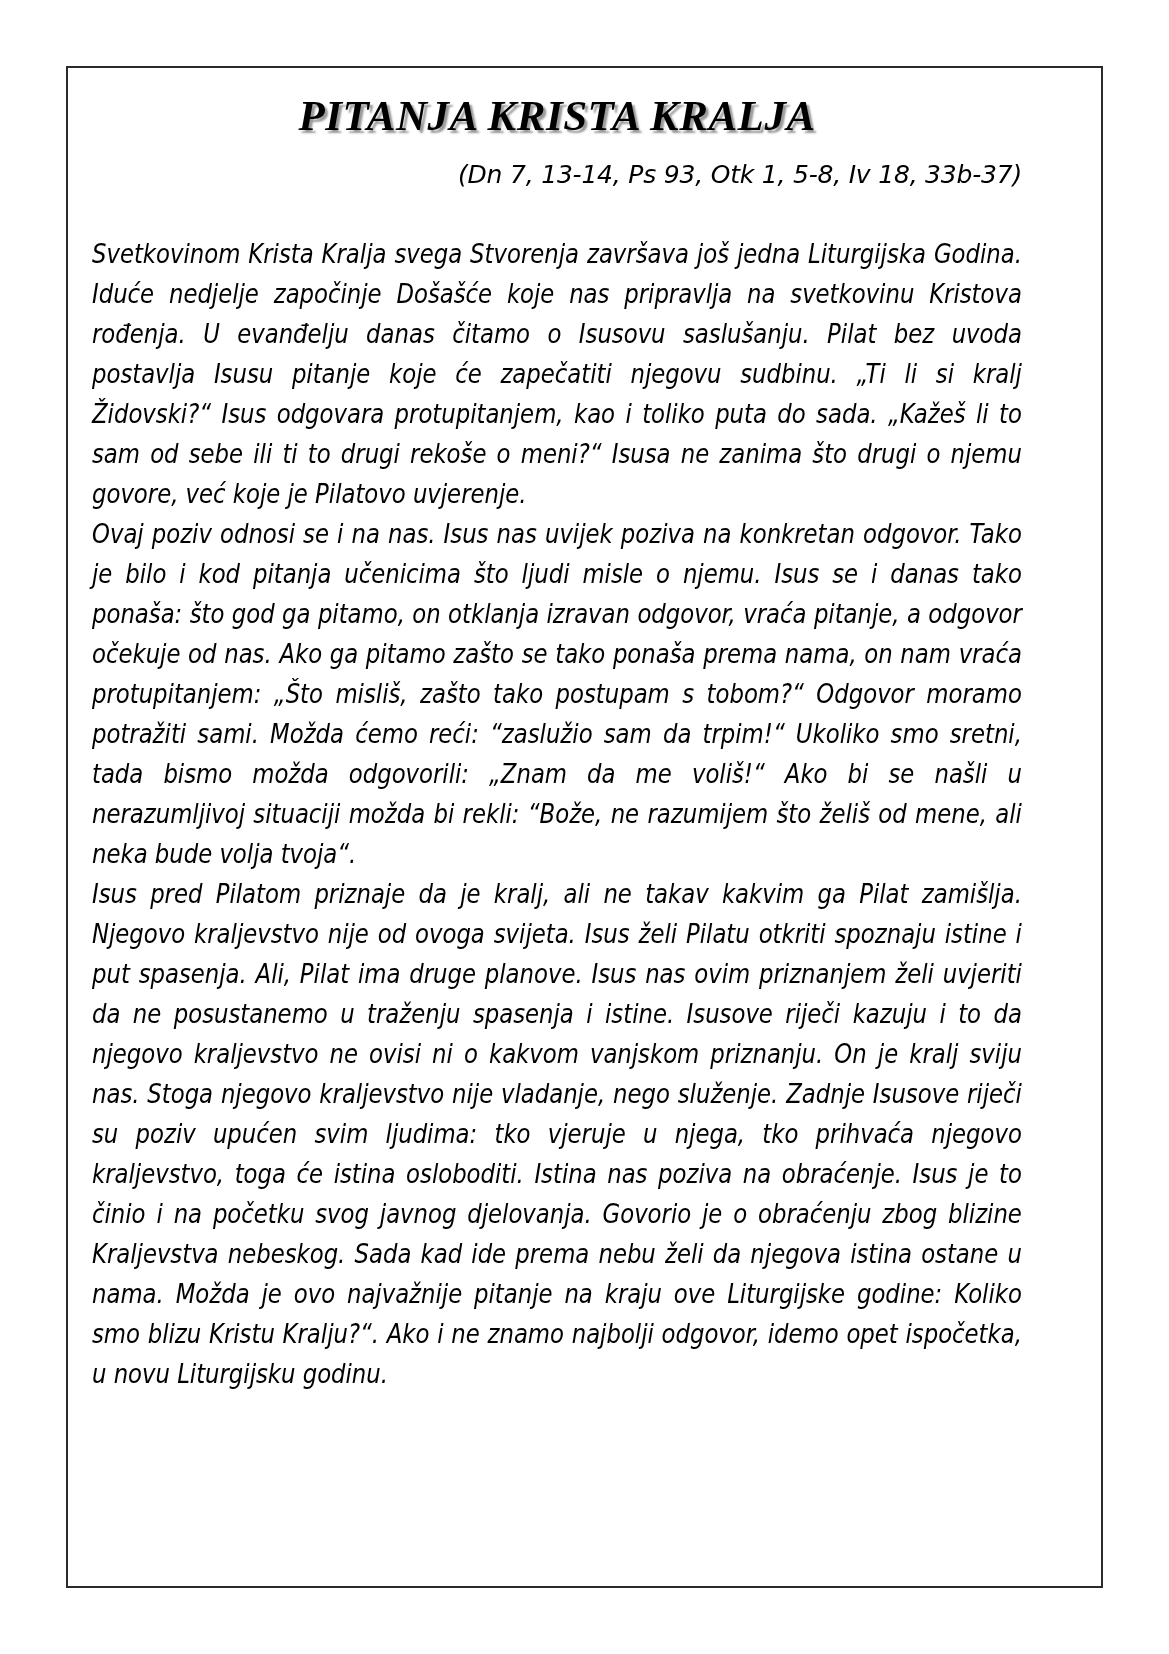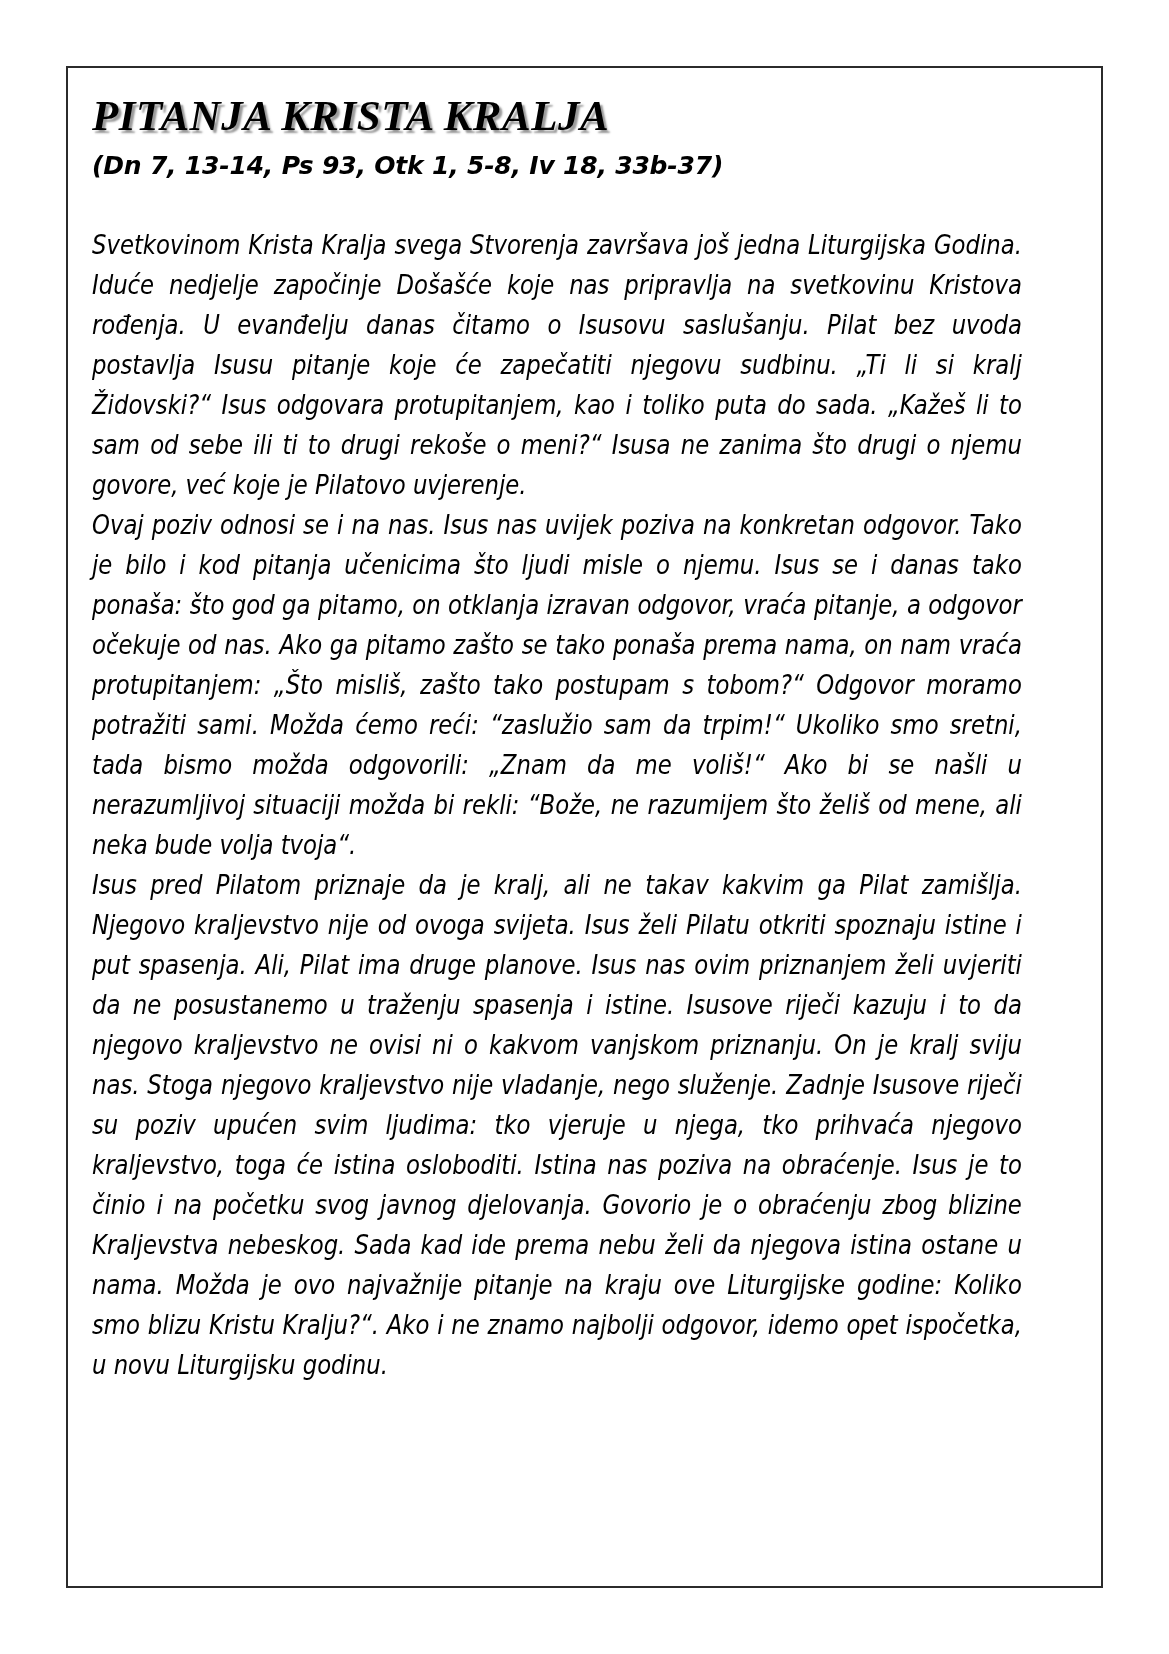"PITANJA KRISTA KRALJA" .doc-title { margin: 0 0 11px 0 -> 0 0 20px 0; text-align: left -> center }
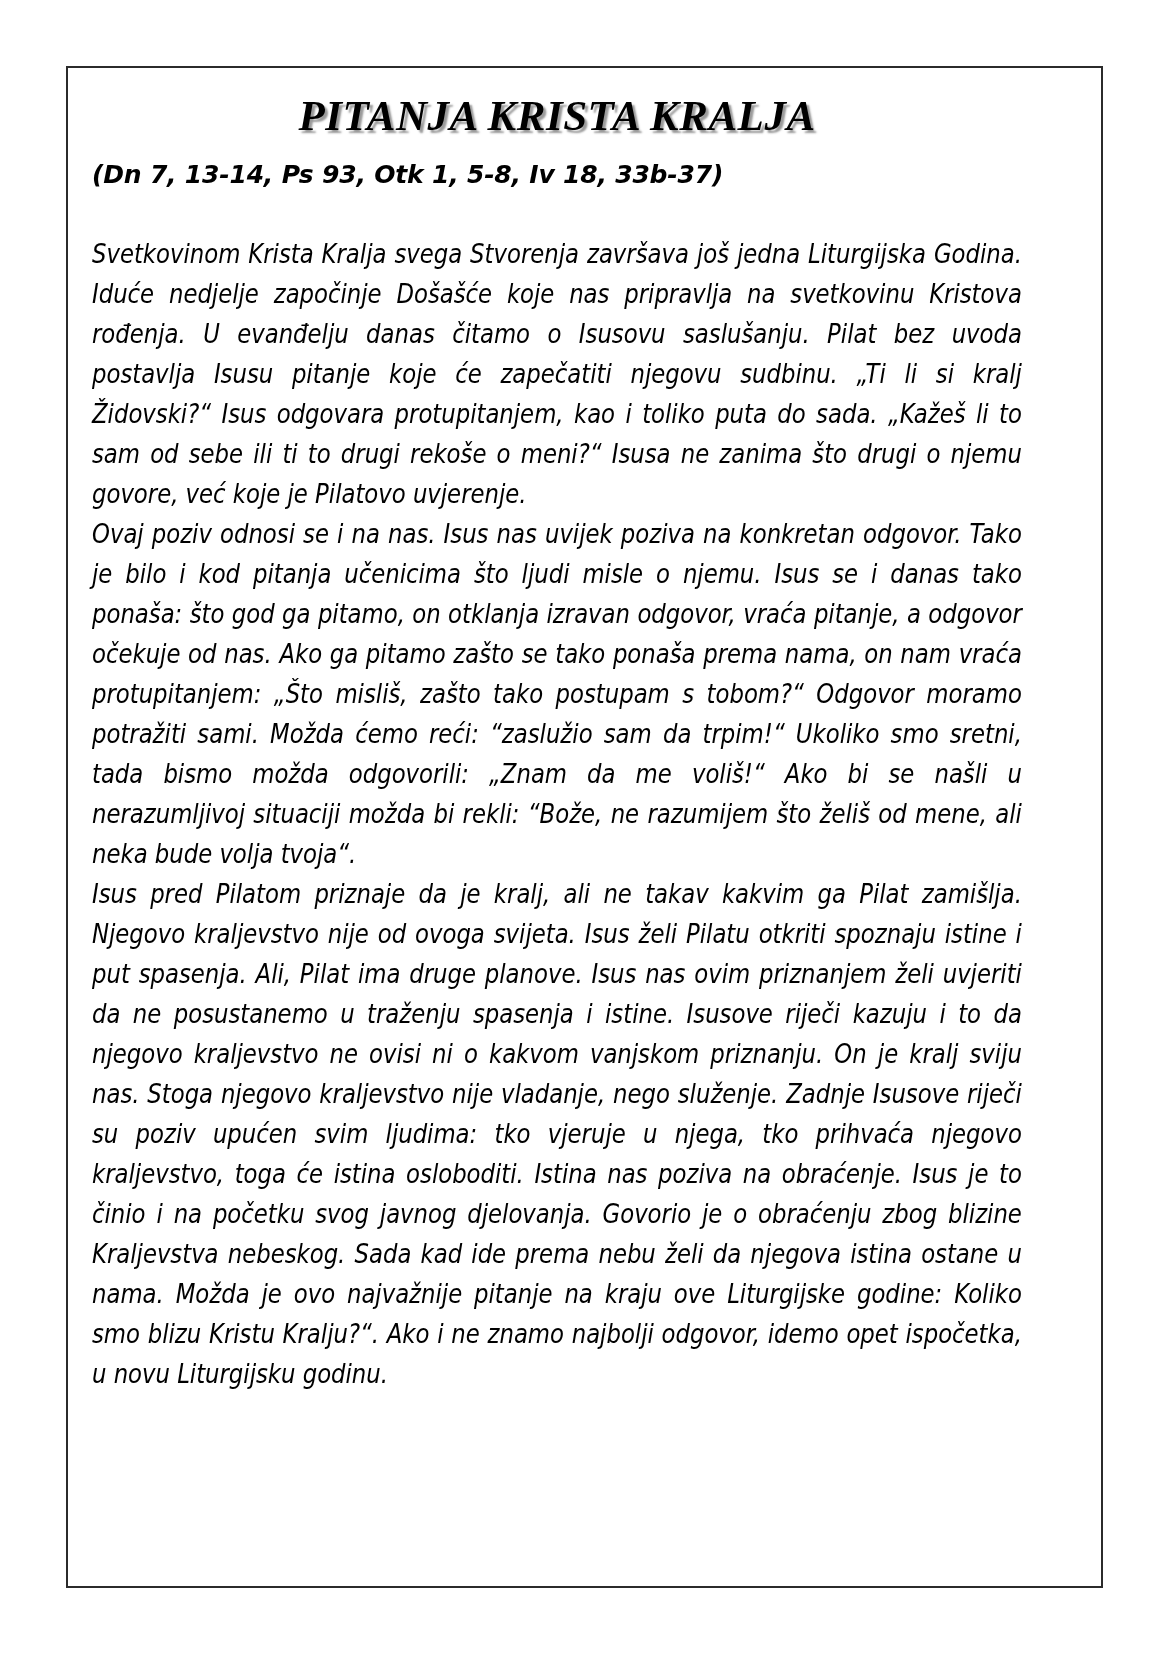"(Dn 7, 13-14, Ps 93," .doc-subtitle { font-weight: bold -> normal; text-align: left -> right }
